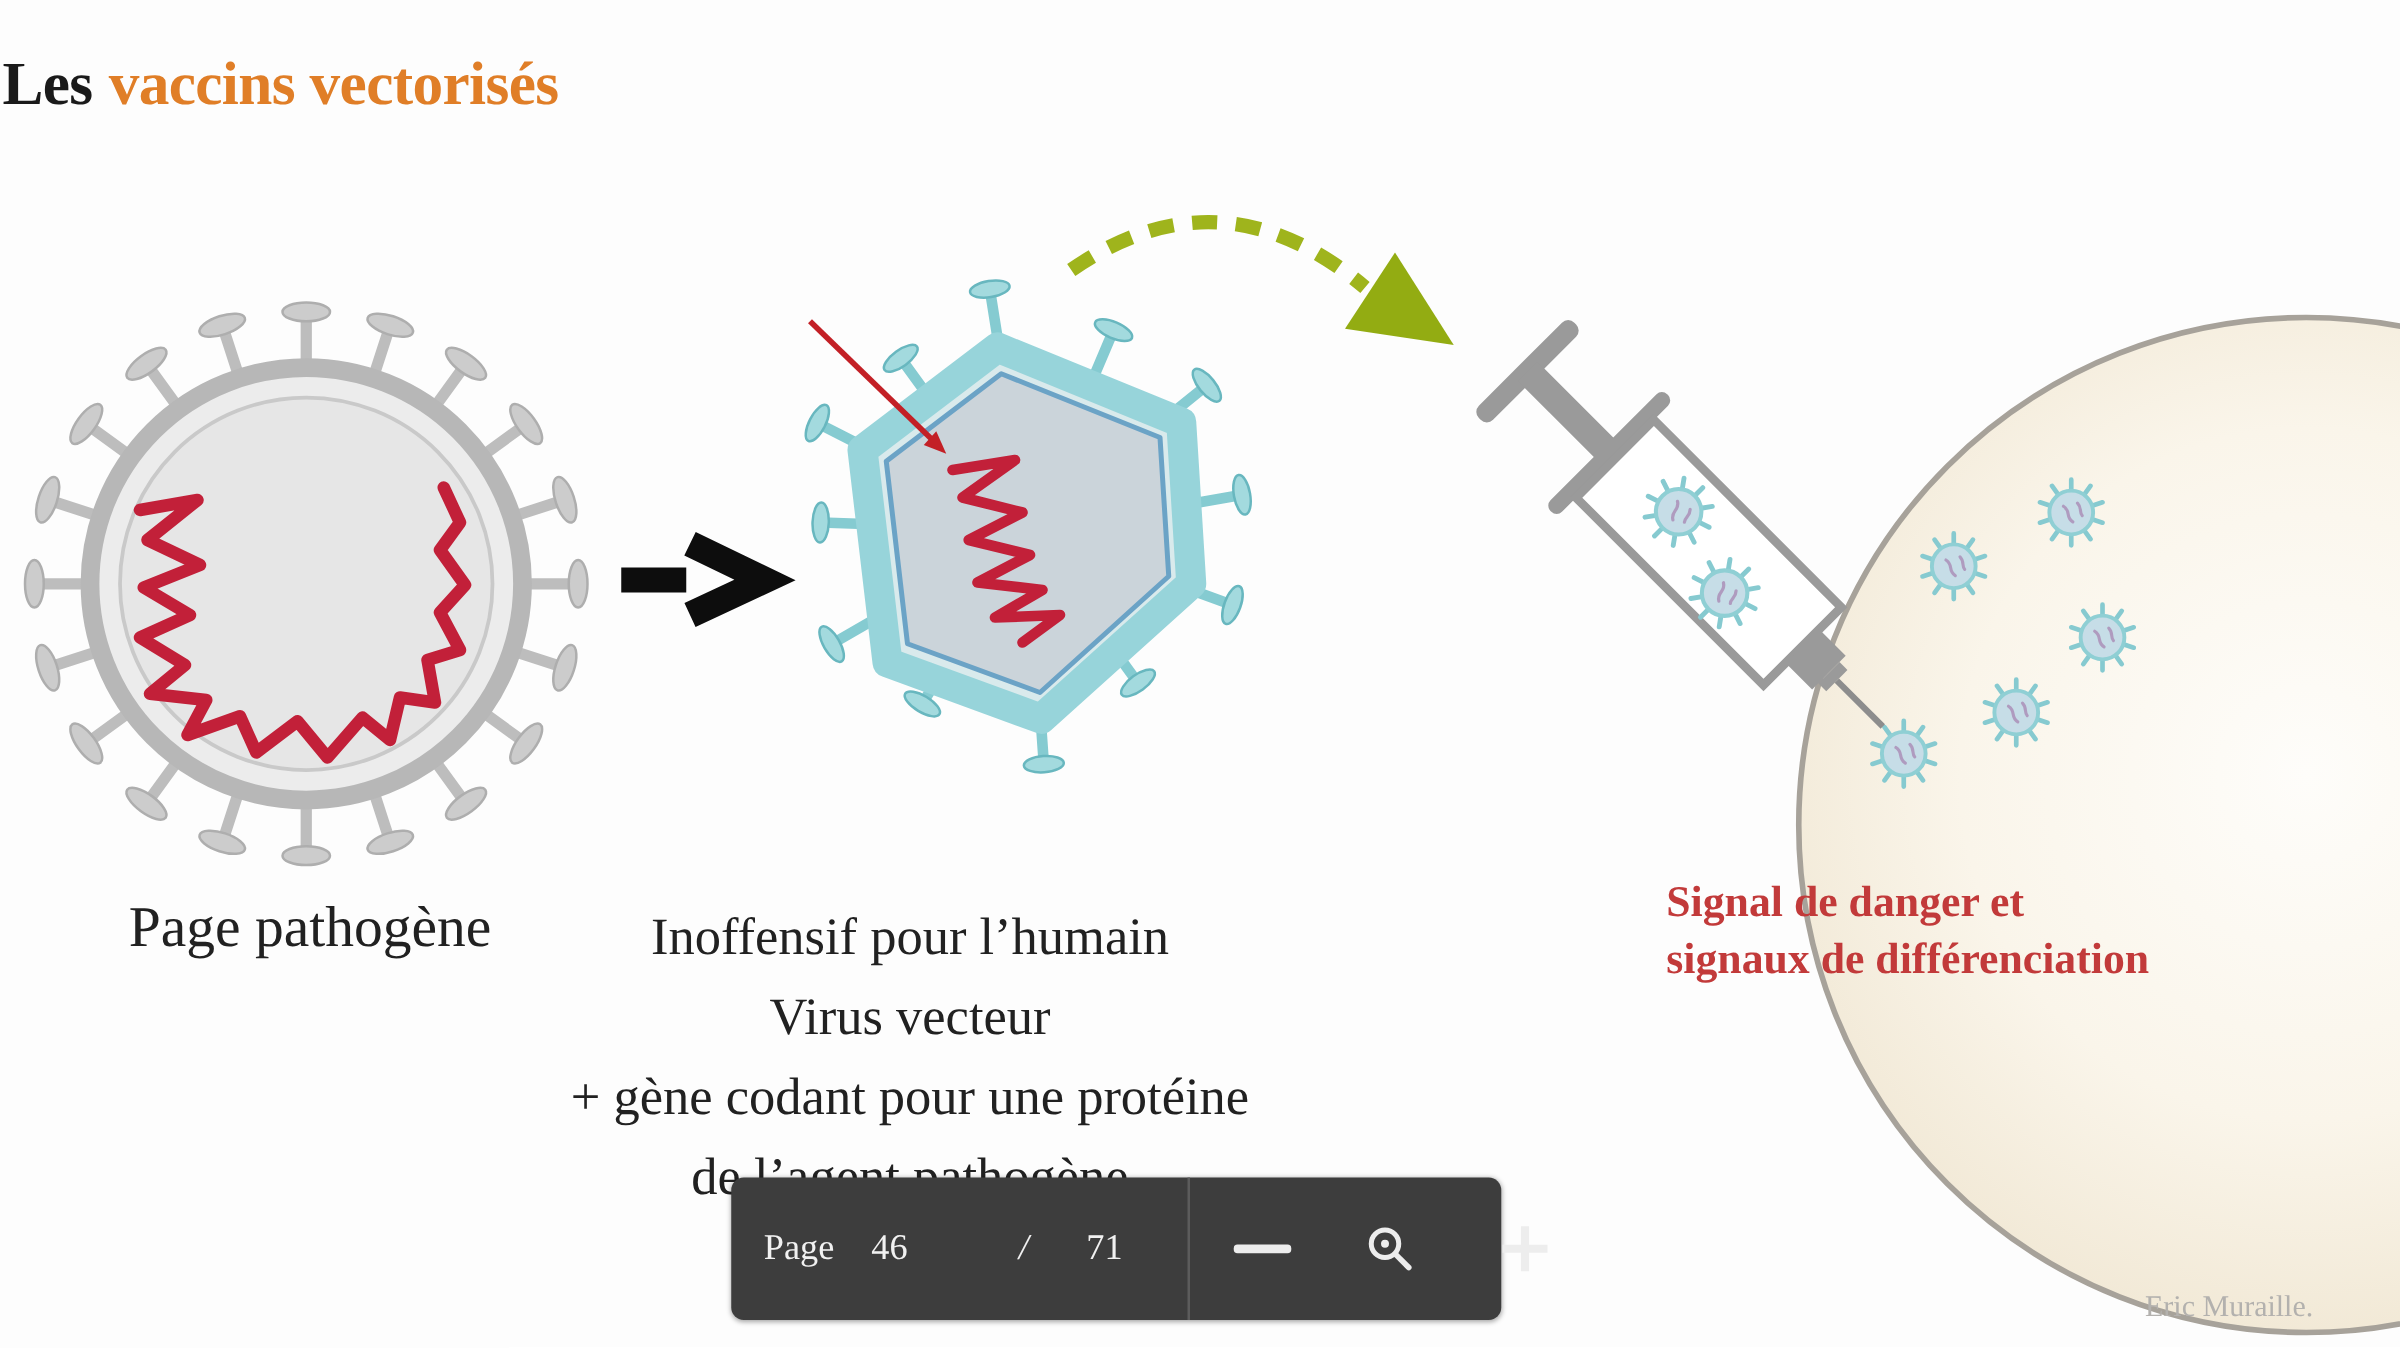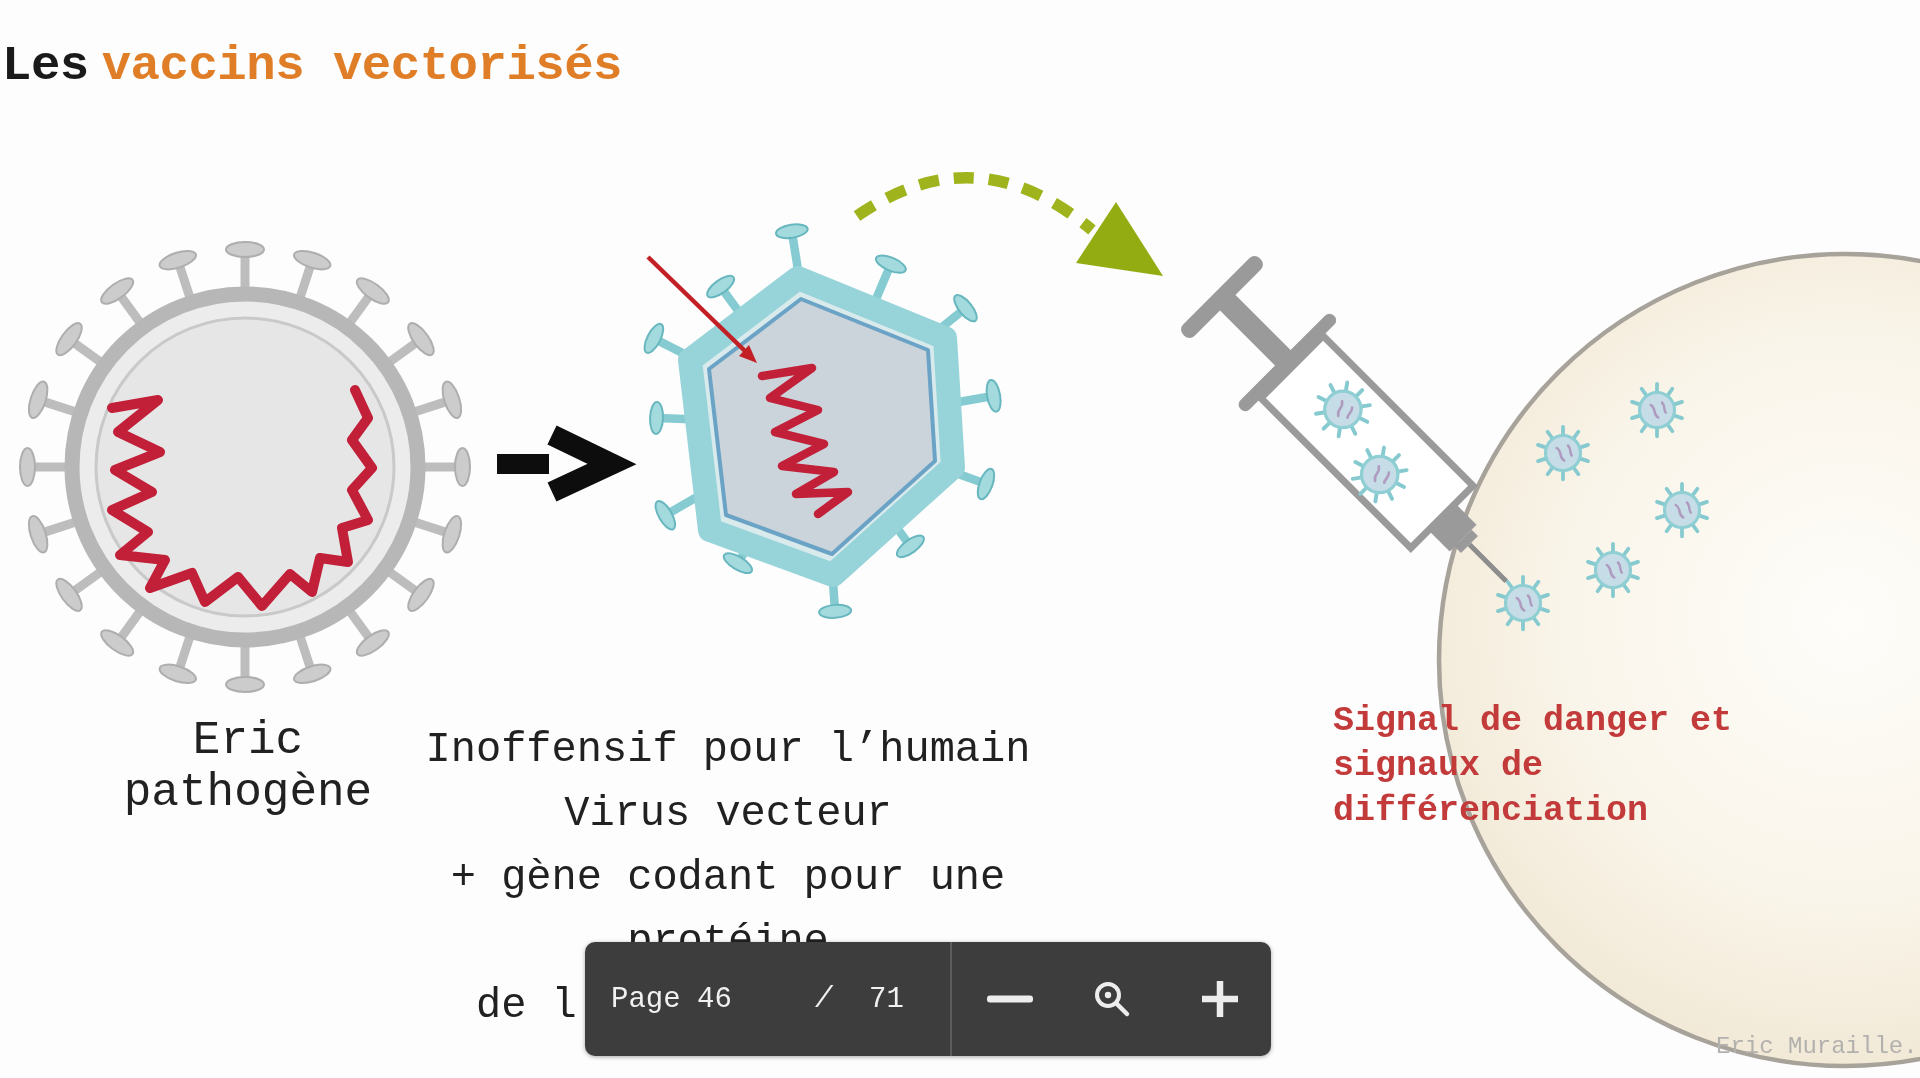"Les vaccins vectorisés" .stage { font-family: Liberation Mono, monospace -> Liberation Serif, serif }
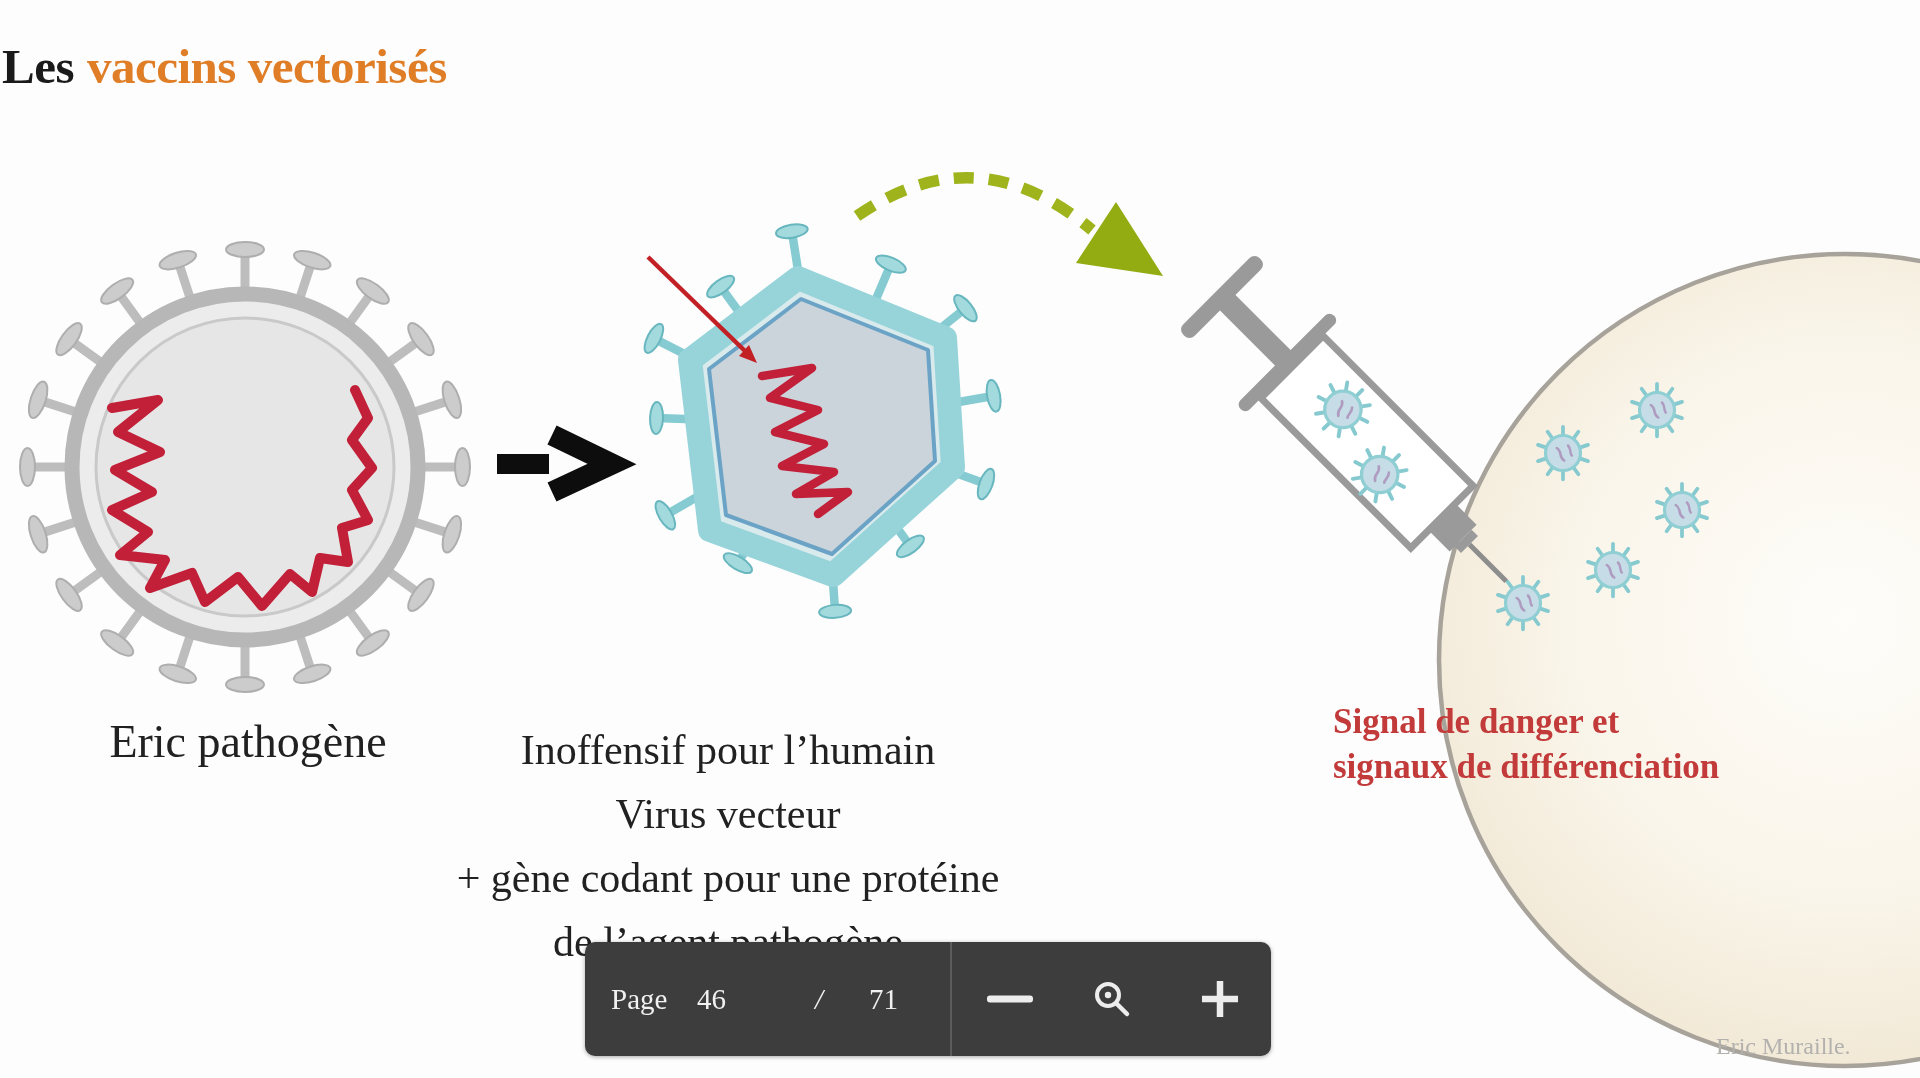"Eric pathogène" div.lbl-virus-patho { text: Eric -> Page }
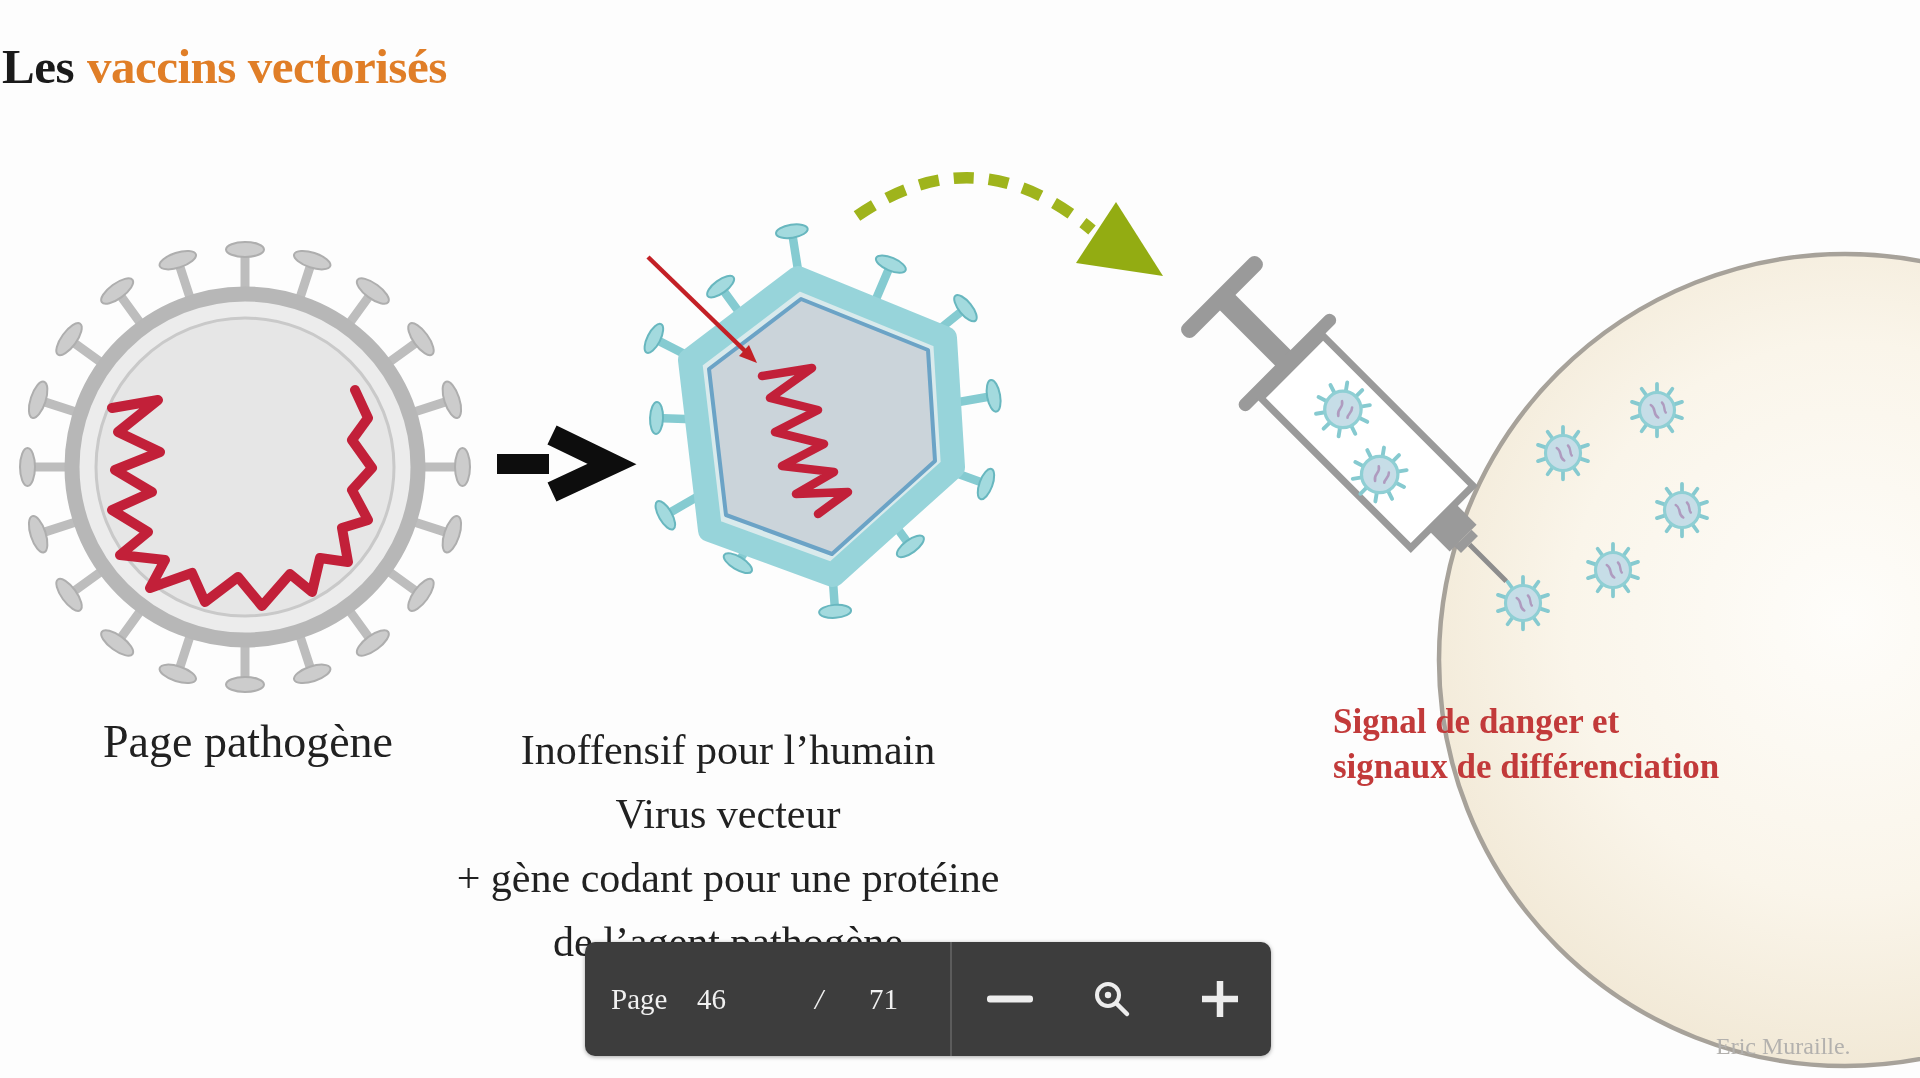"Page" .toolbar { width: 686px -> 616px }
